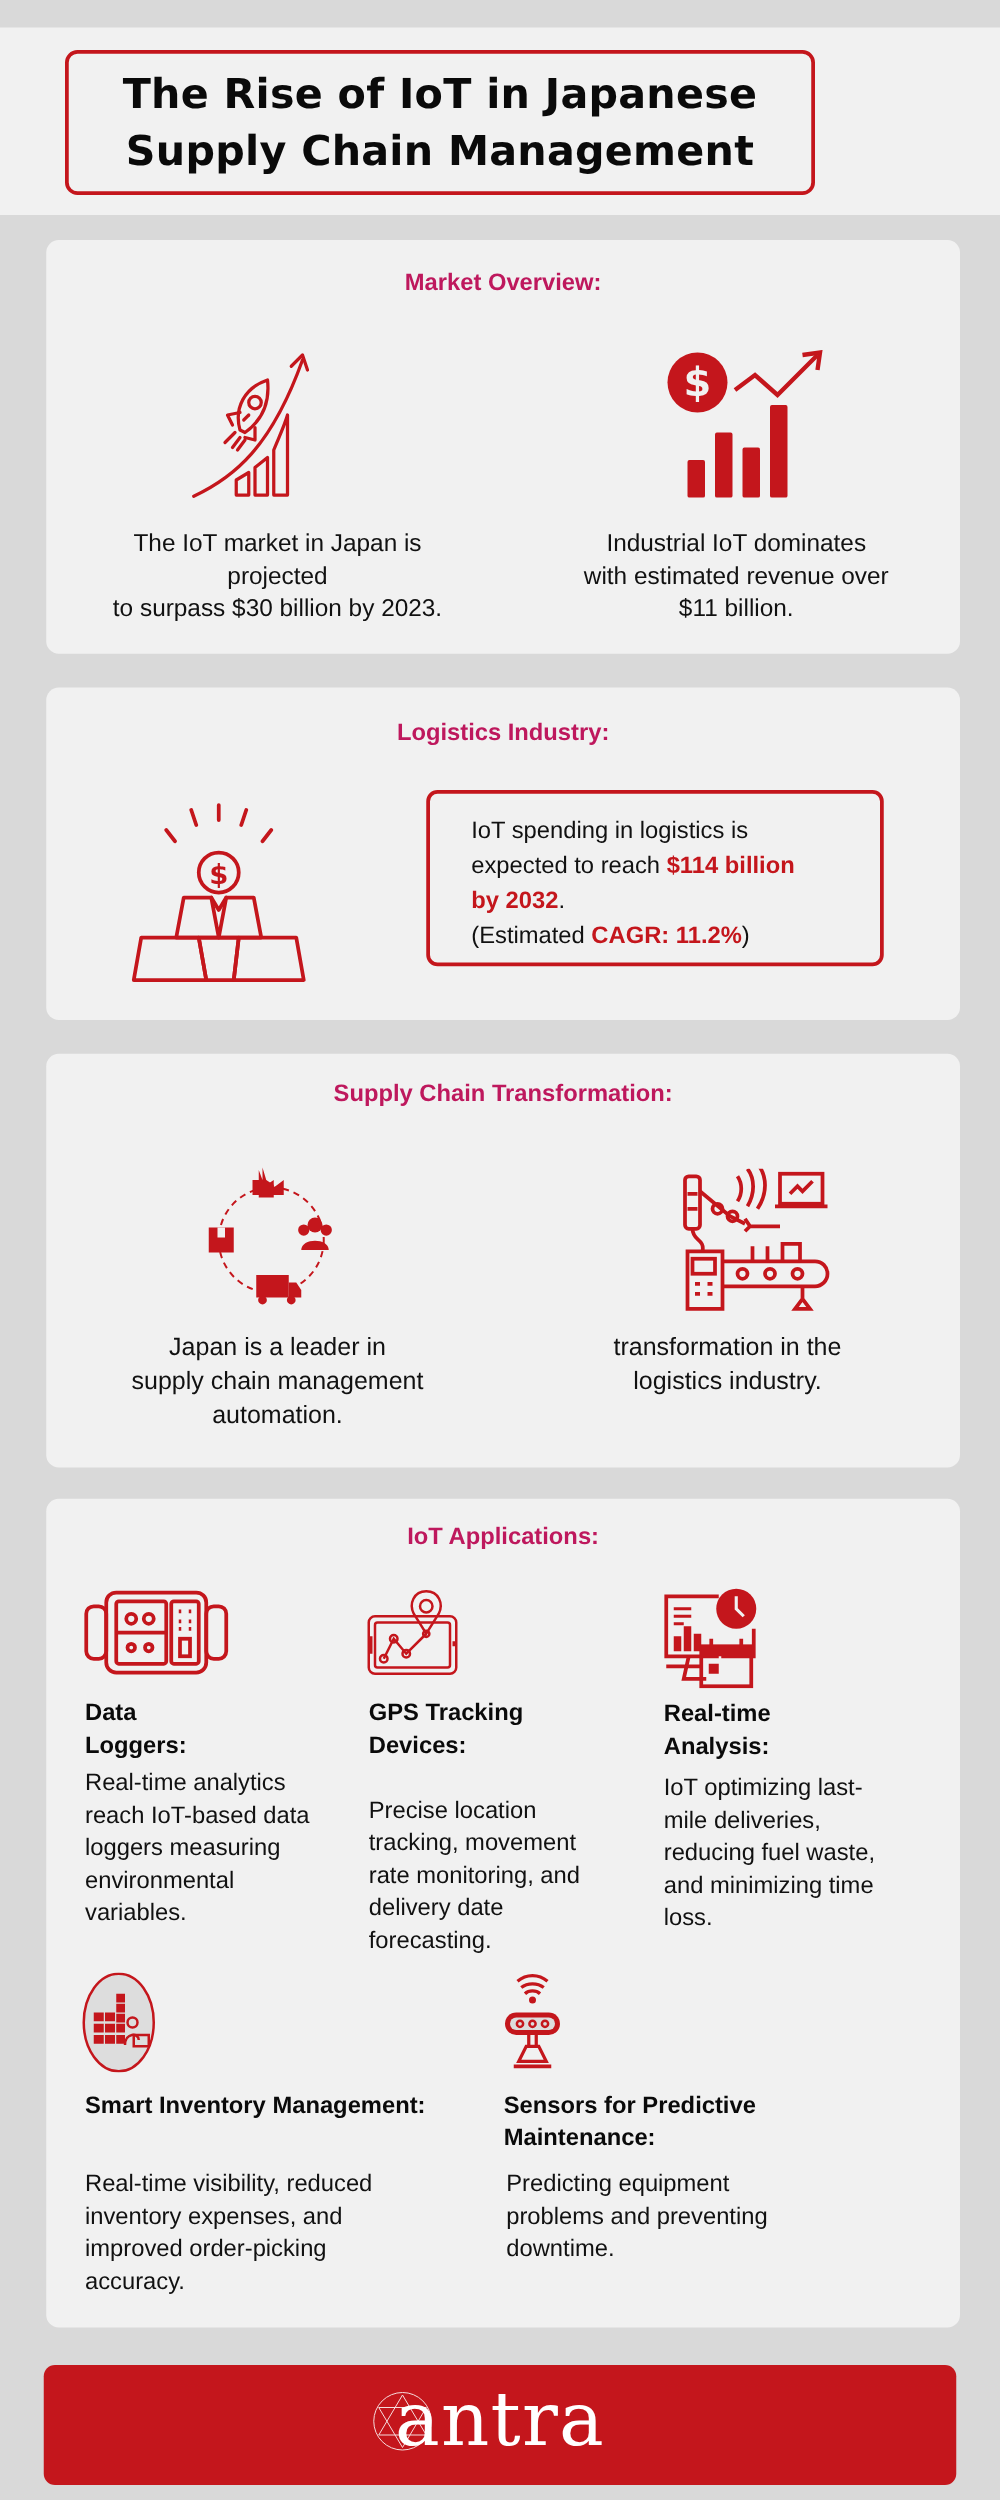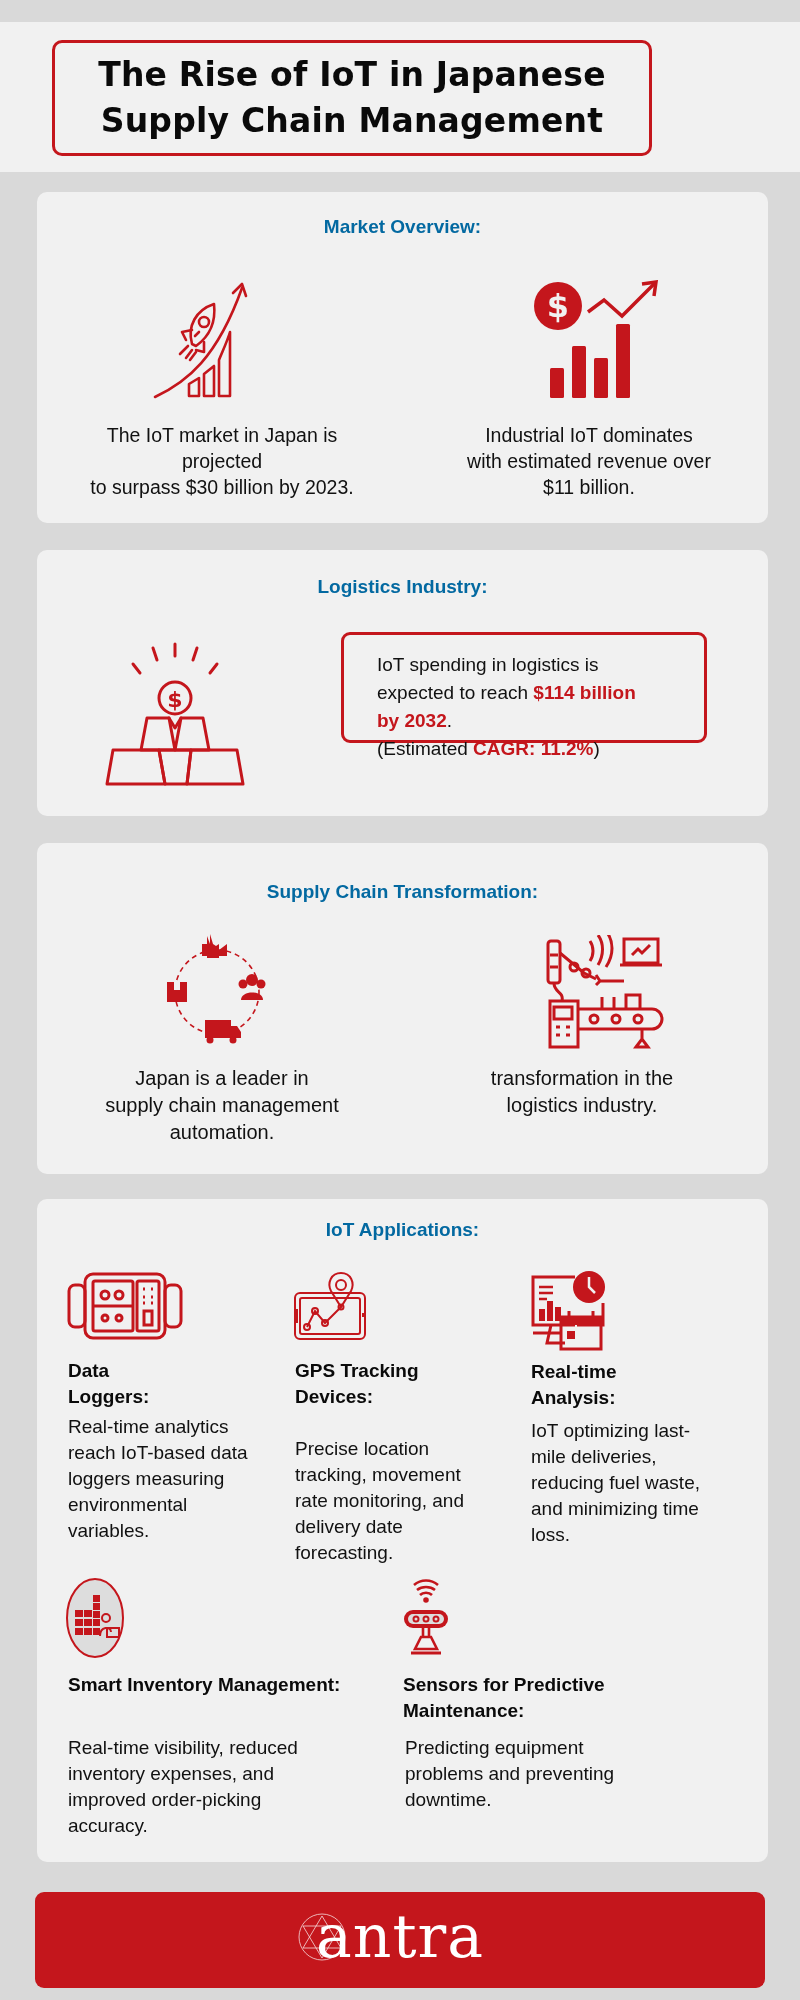"Market Overview:" .card-title { color: #0369a1 -> #be185d }
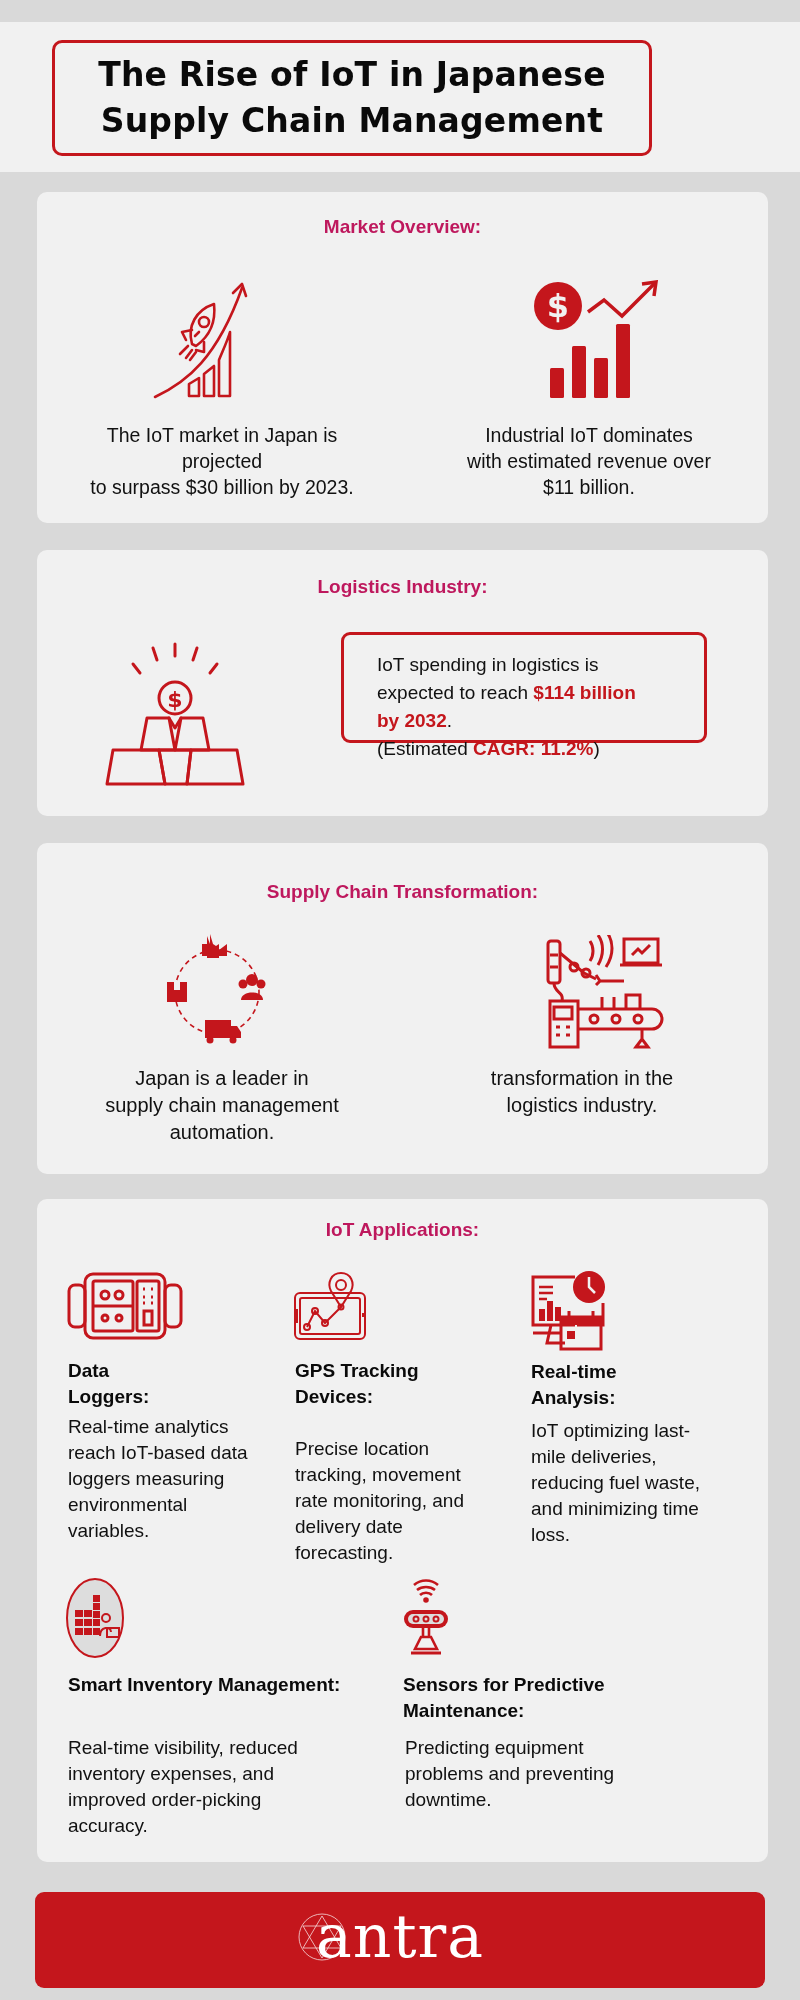"IoT spending in logistics is" .log-box { height: 111px -> 141px }
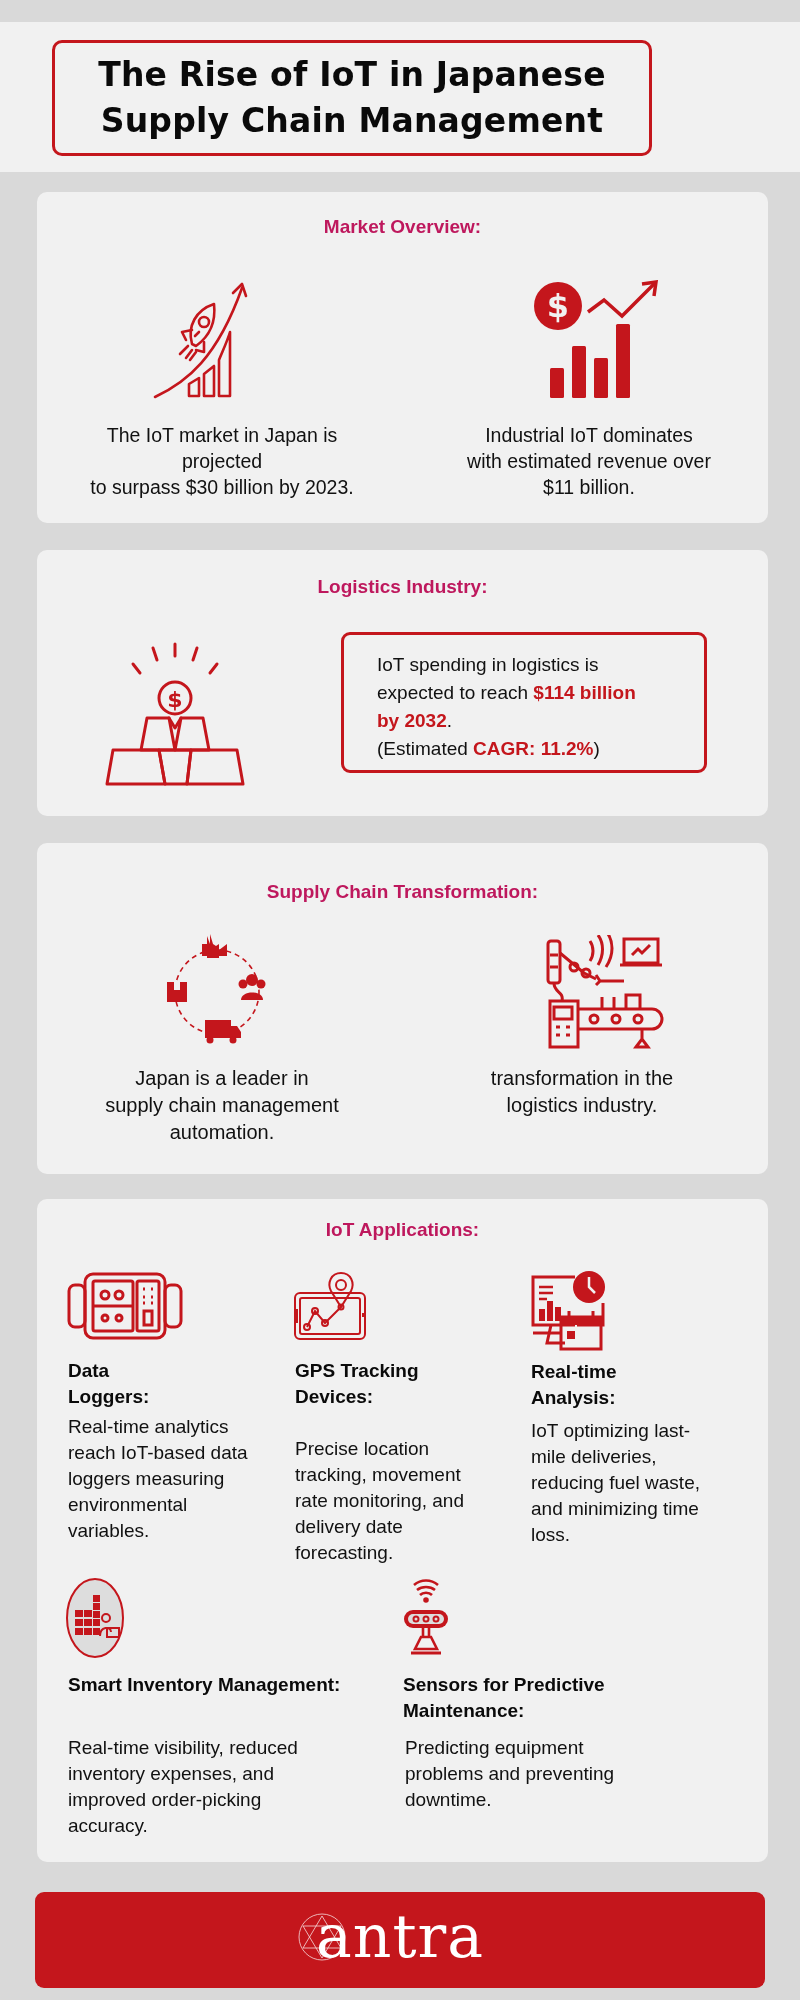"Supply Chain Transformation:" div.card-title { margin-top: 16px -> none }
